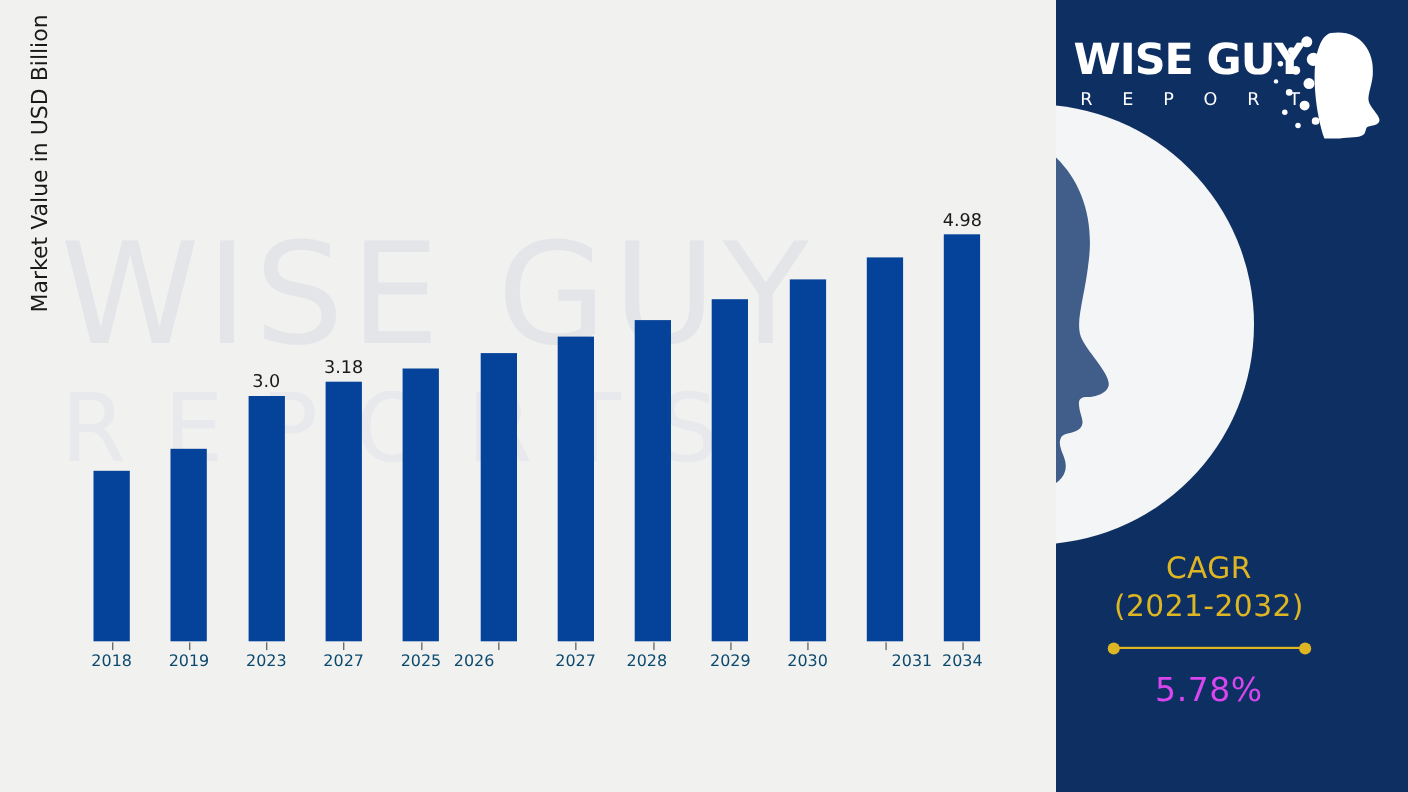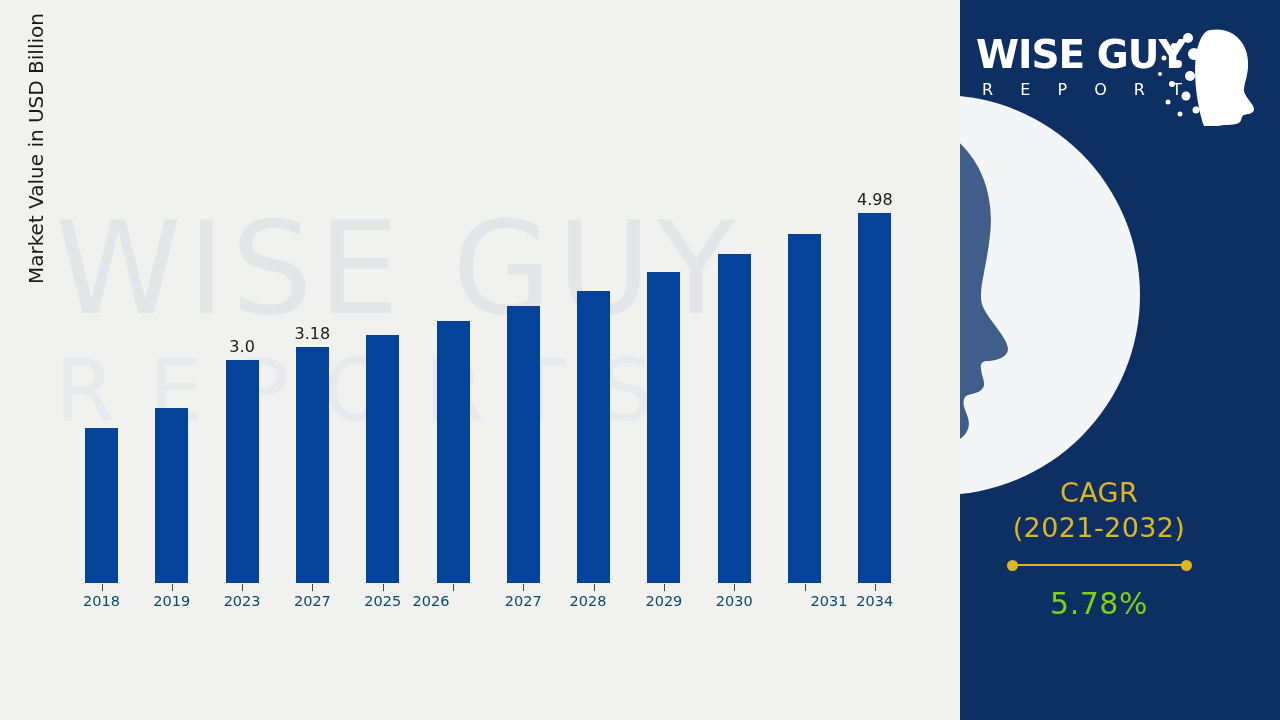"CAGR" .cagr-block { top: 476px -> 500px }
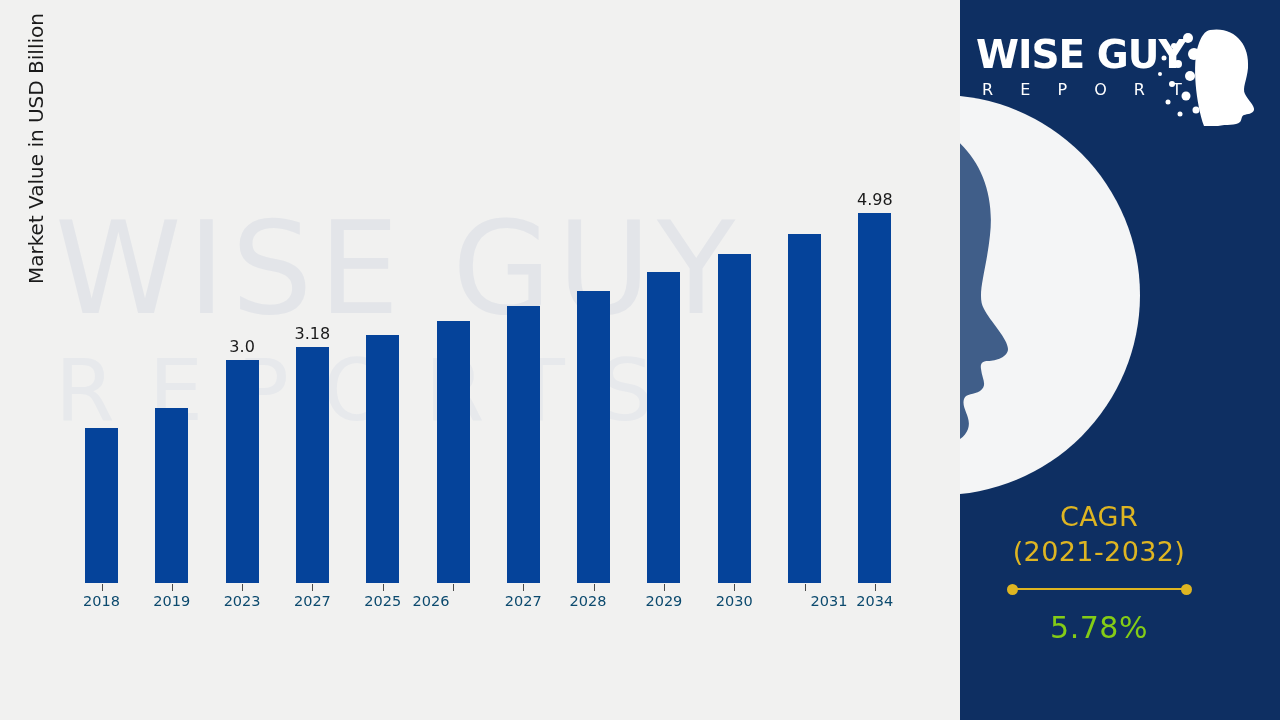"5.78%" .cagr-value { color: #84cc16 -> #d946ef }
